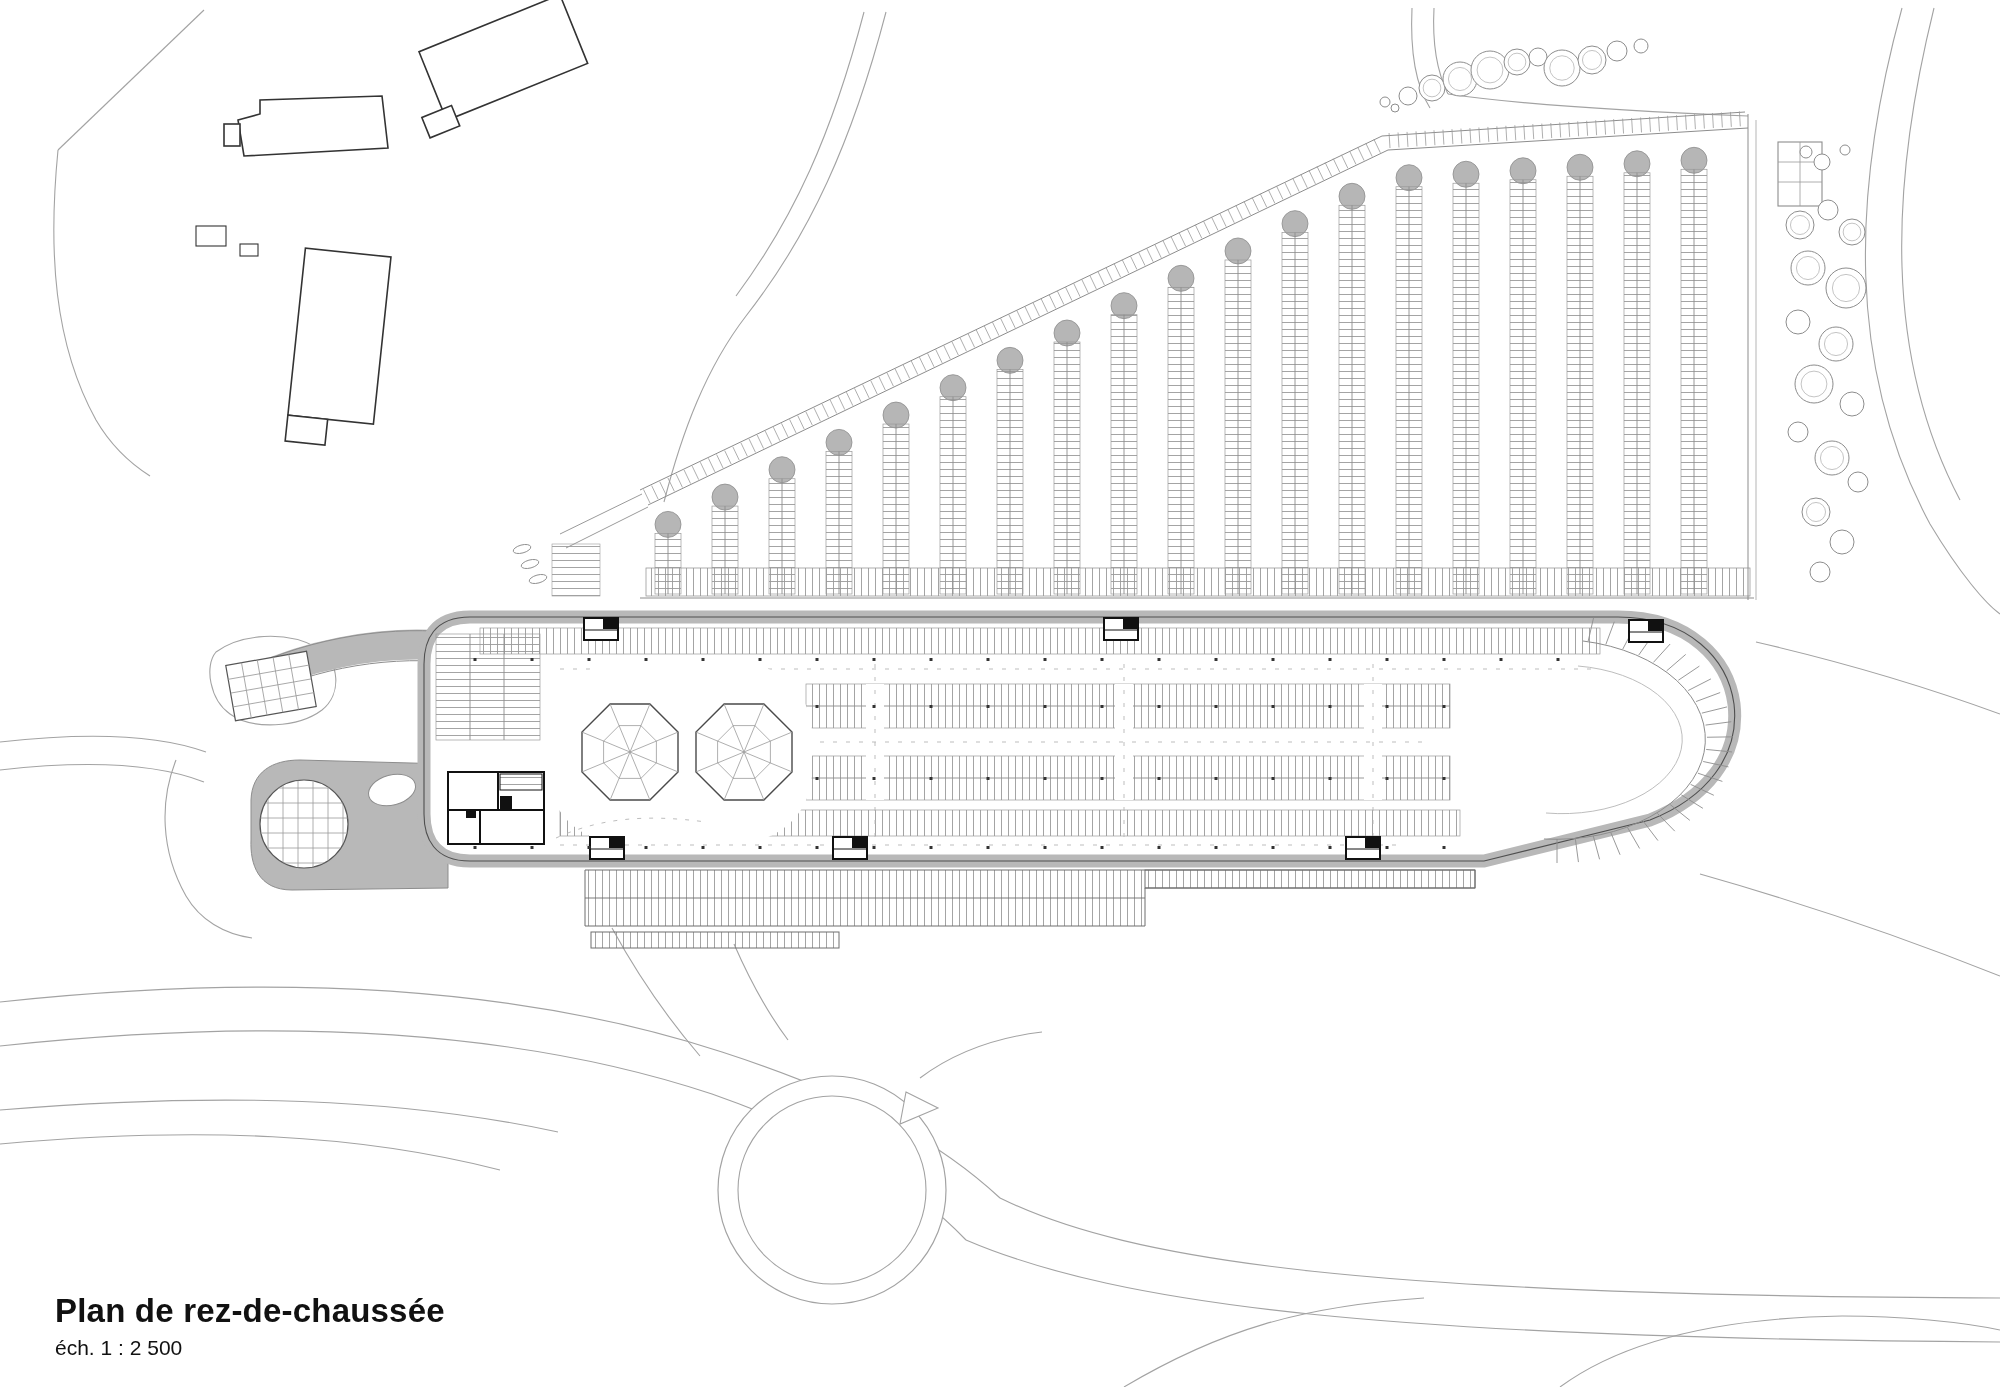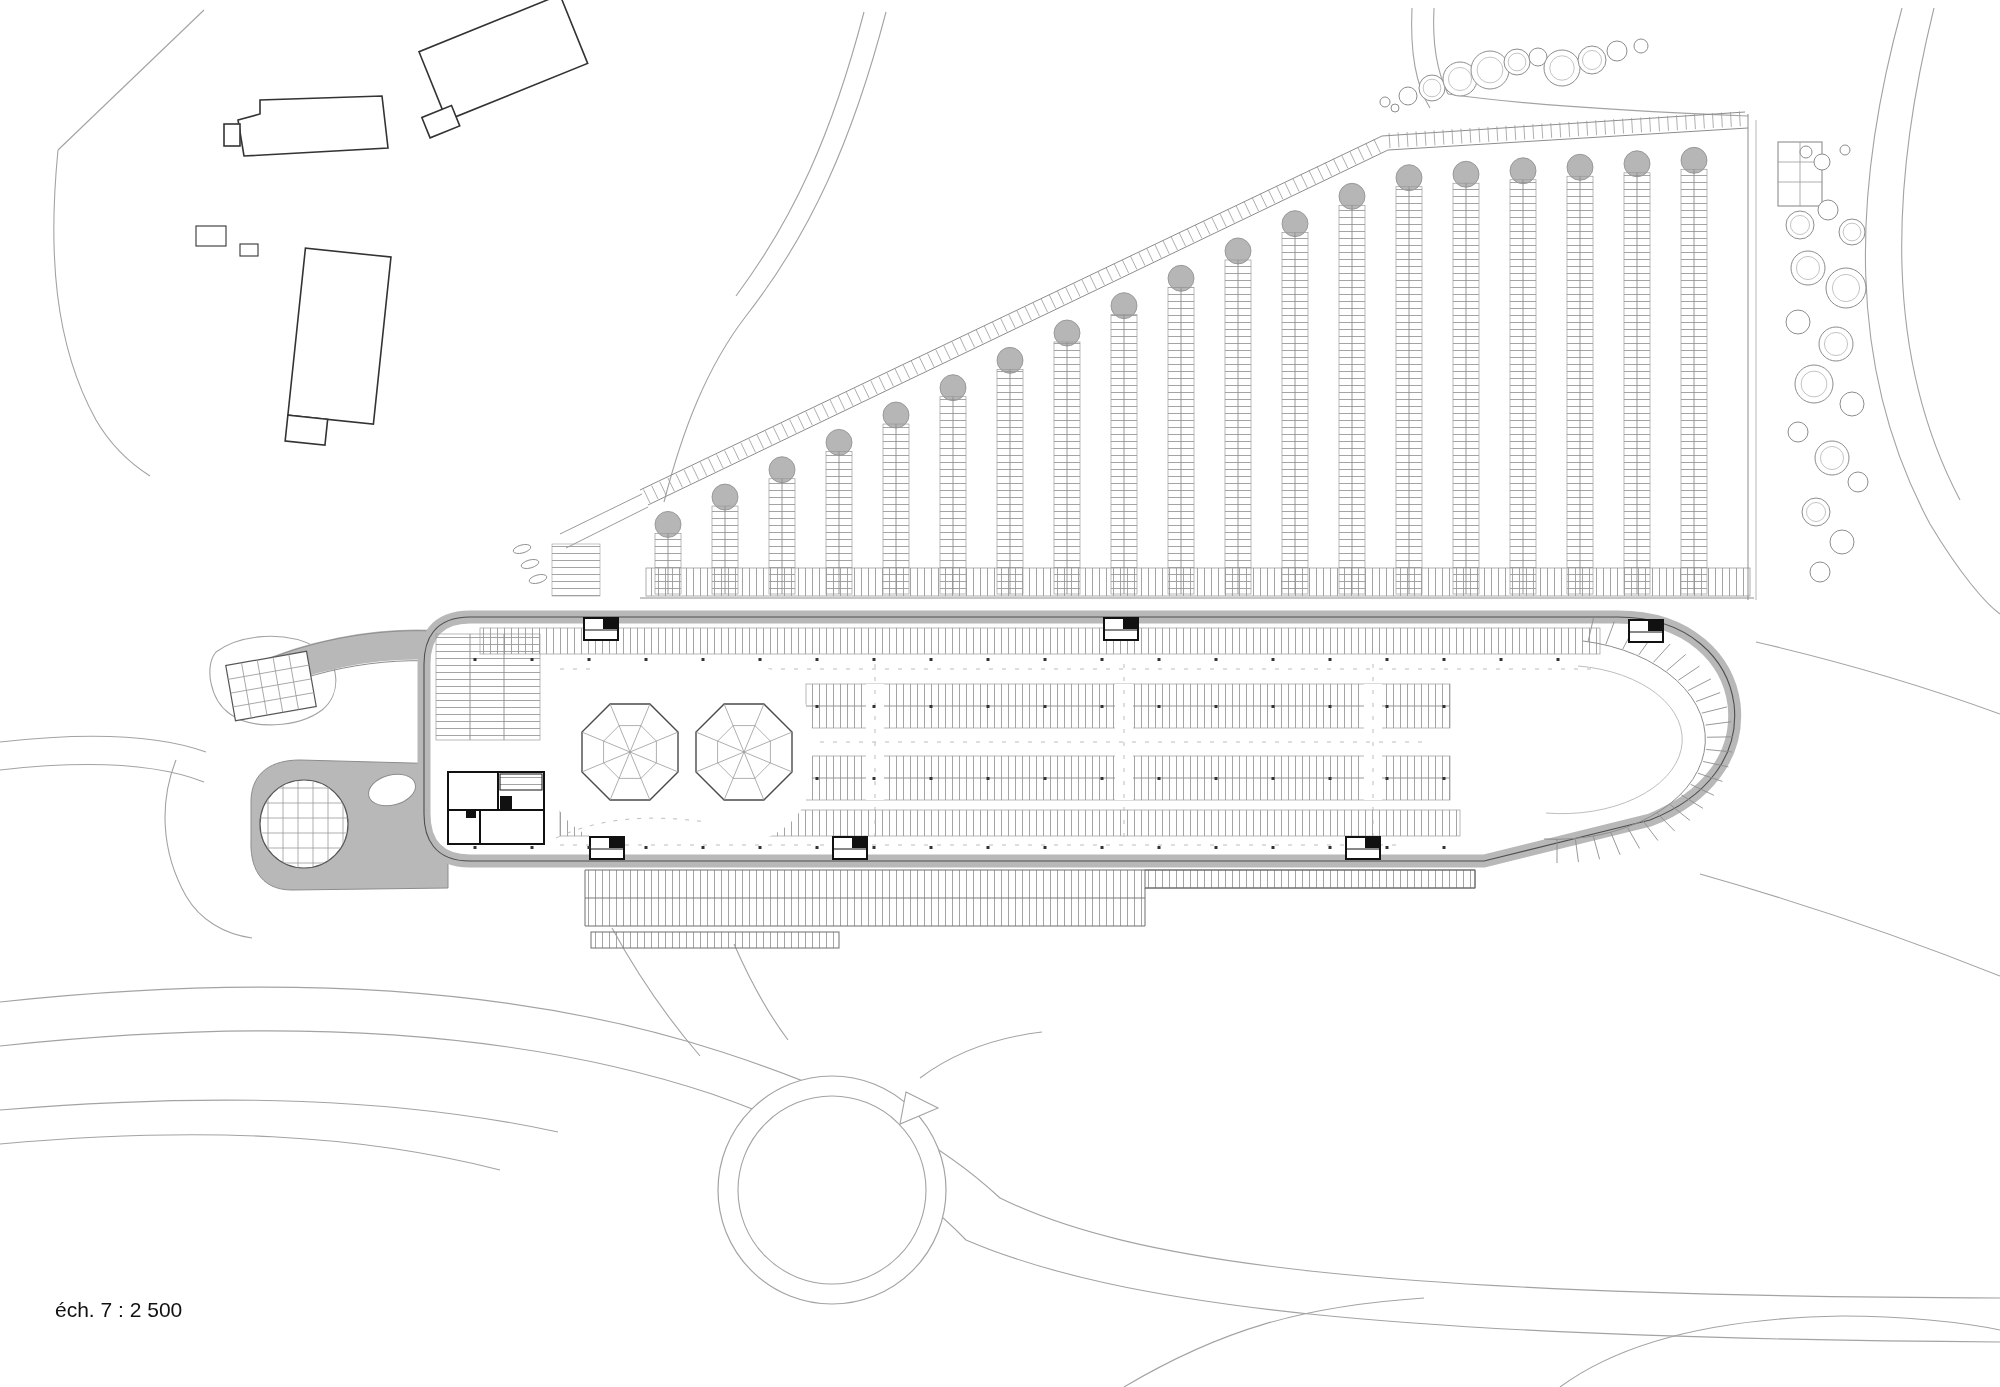"Plan de rez-de-chaussée" div.title { html: none -> <div>Plan de rez-de-chaussée</div> }
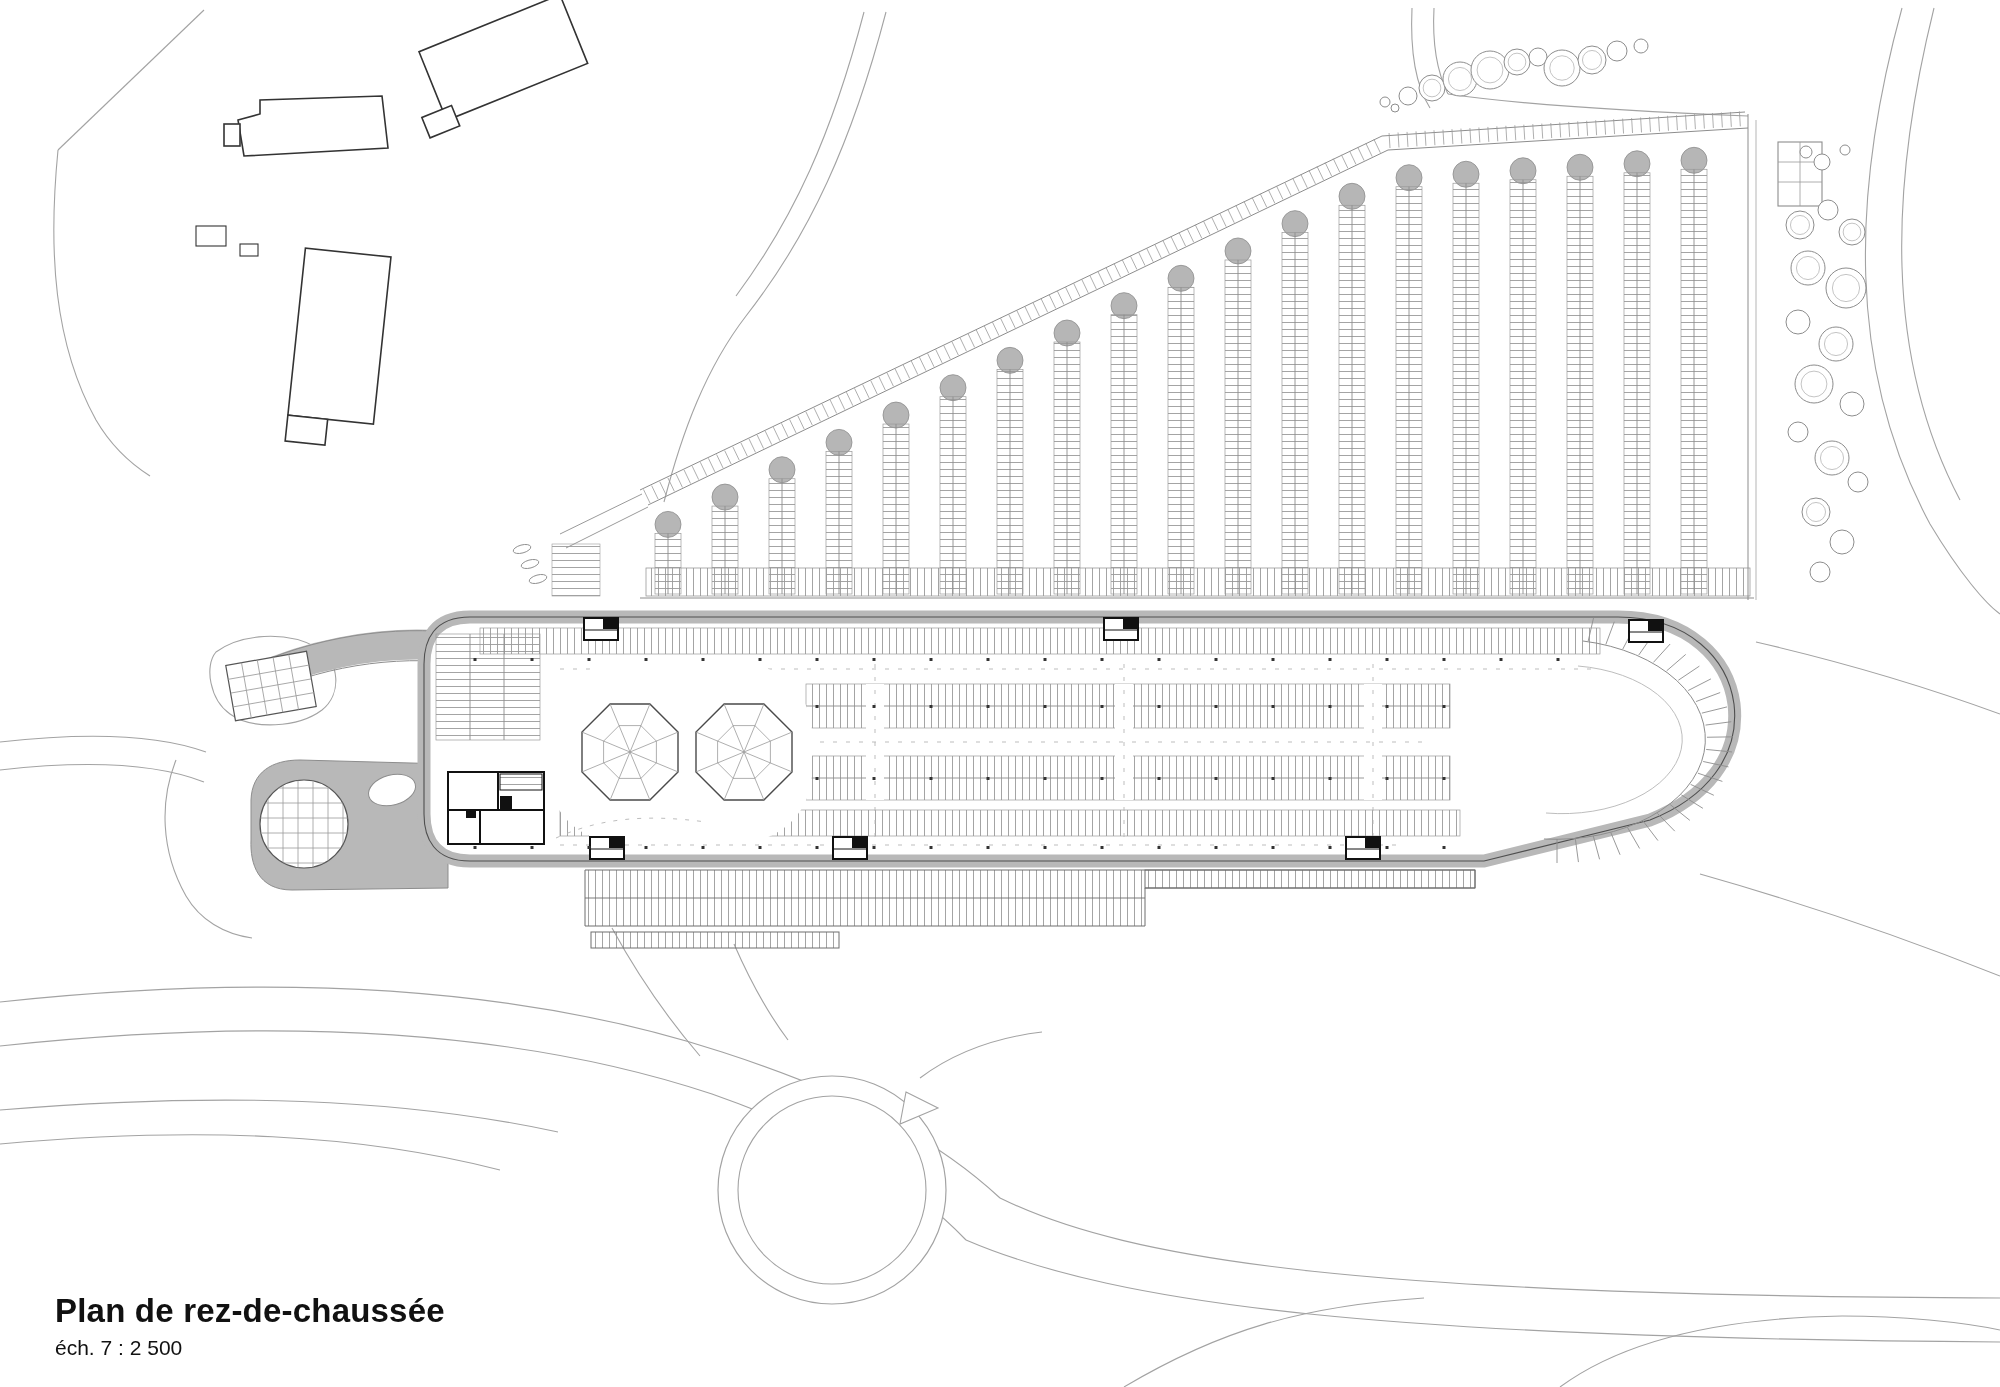"éch. 7 : 2 500" div.scale { text: 7 -> 1 }
